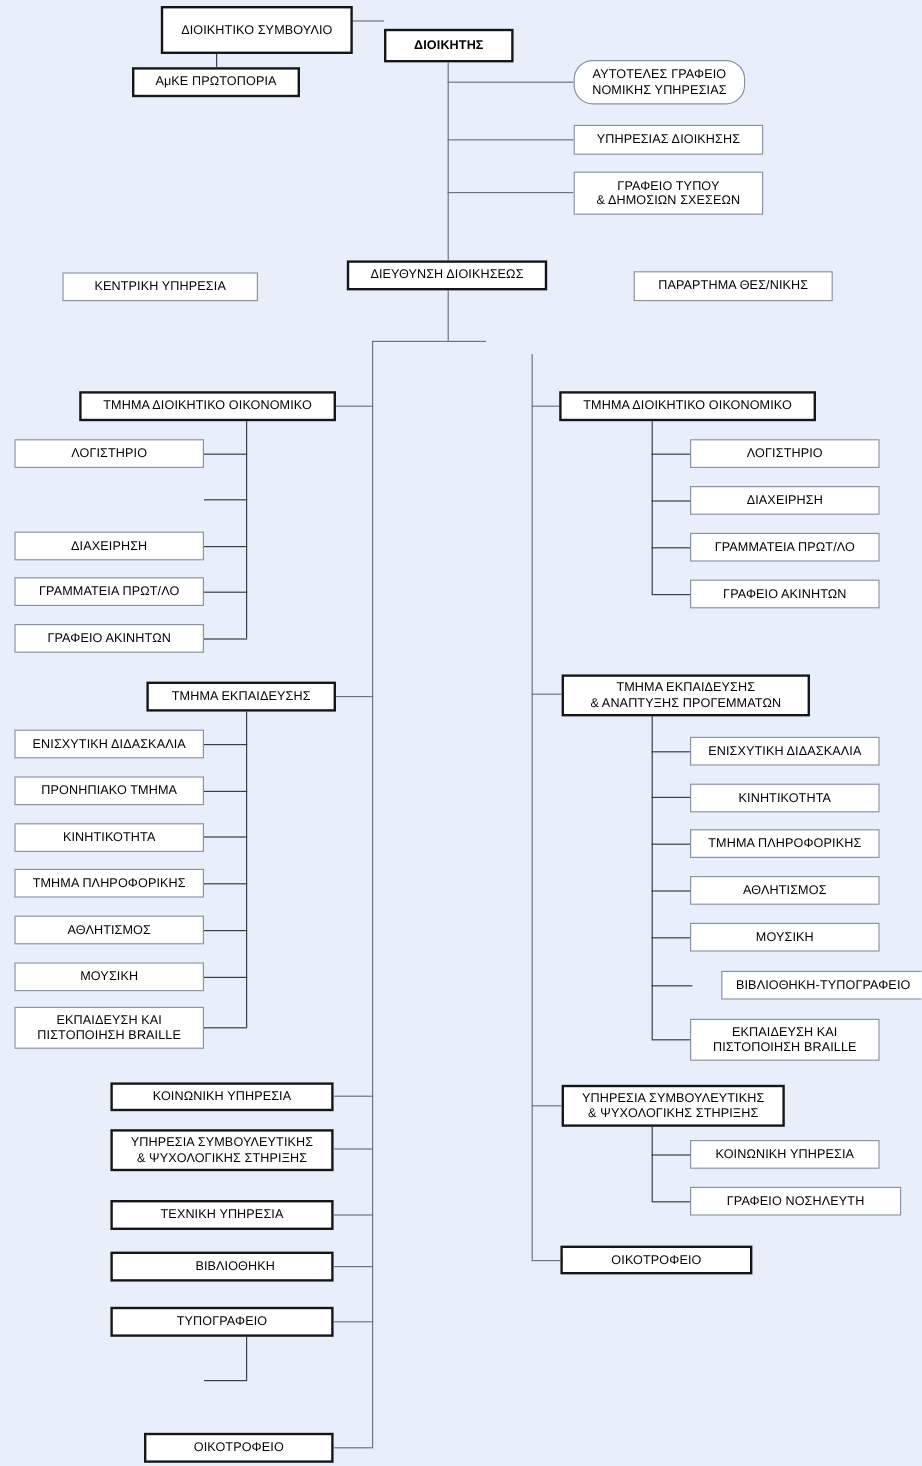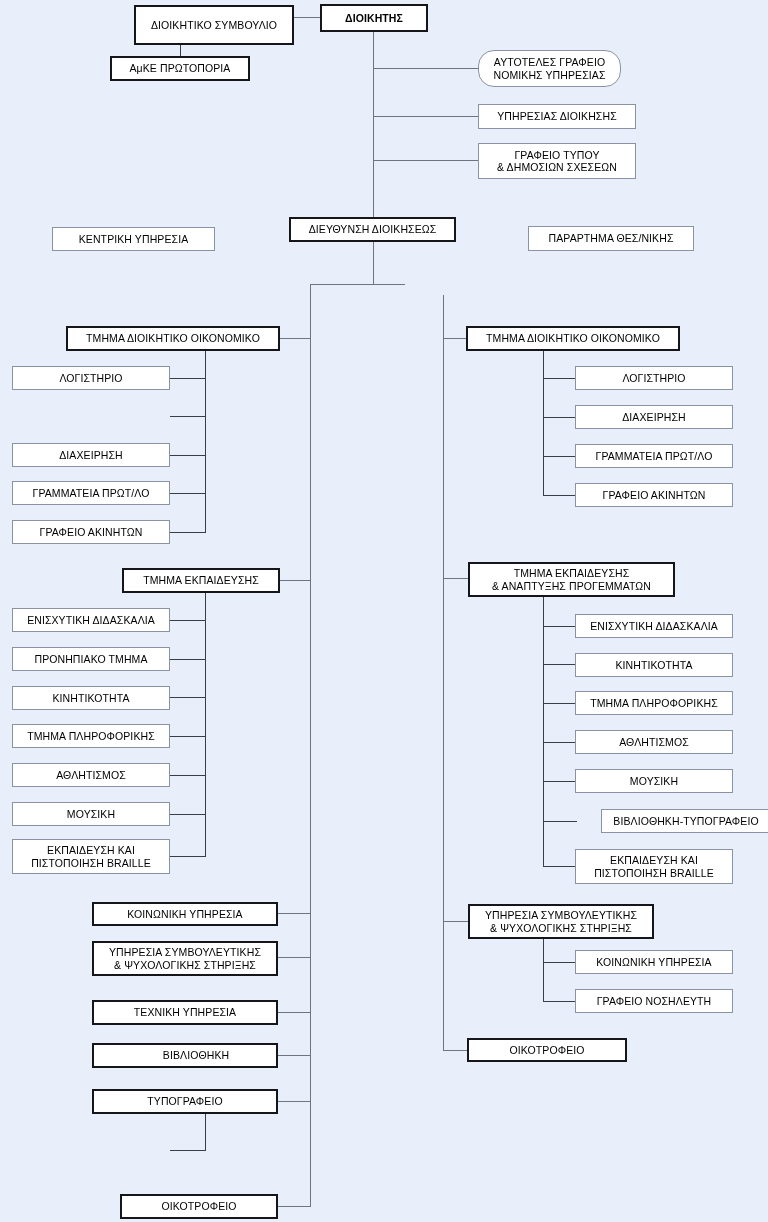"ΔΙΟΙΚΗΤΗΣ" .node.bold-text { margin-top: none -> 20px }
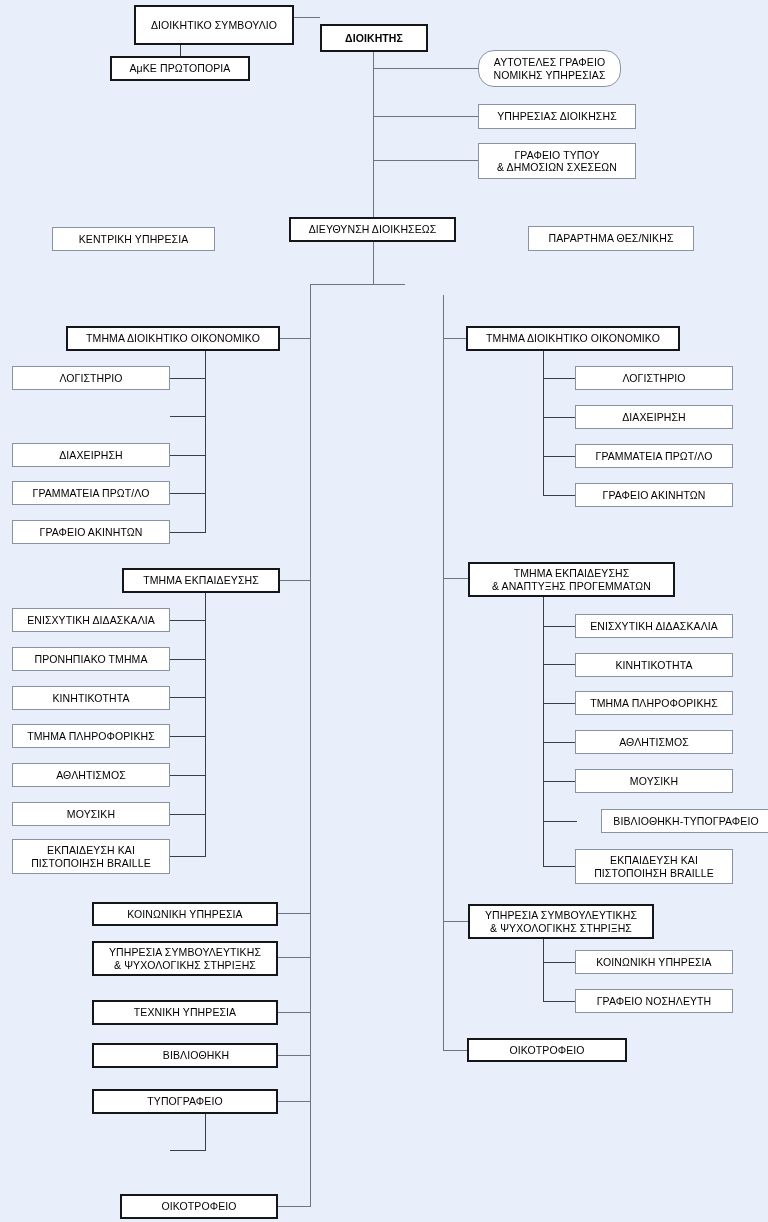"ΓΡΑΦΕΙΟ ΝΟΣΗΛΕΥΤΗ" div.node { width: 158px -> 176px }
